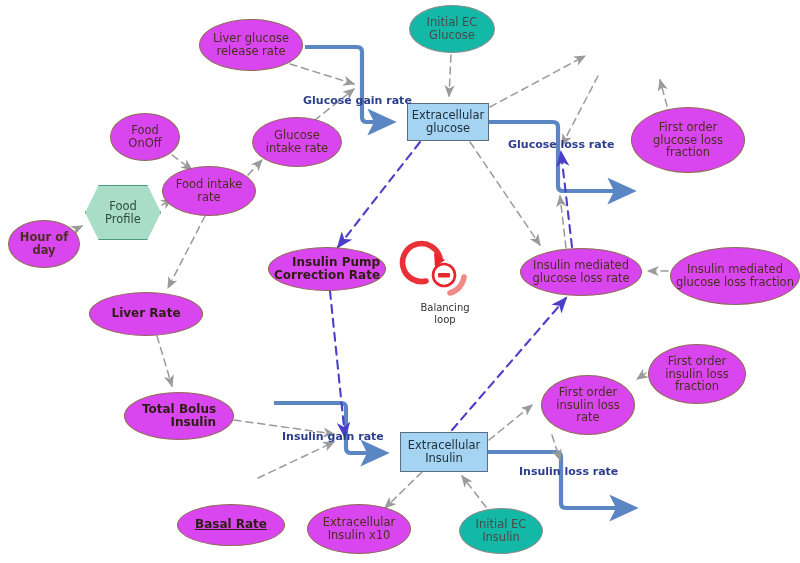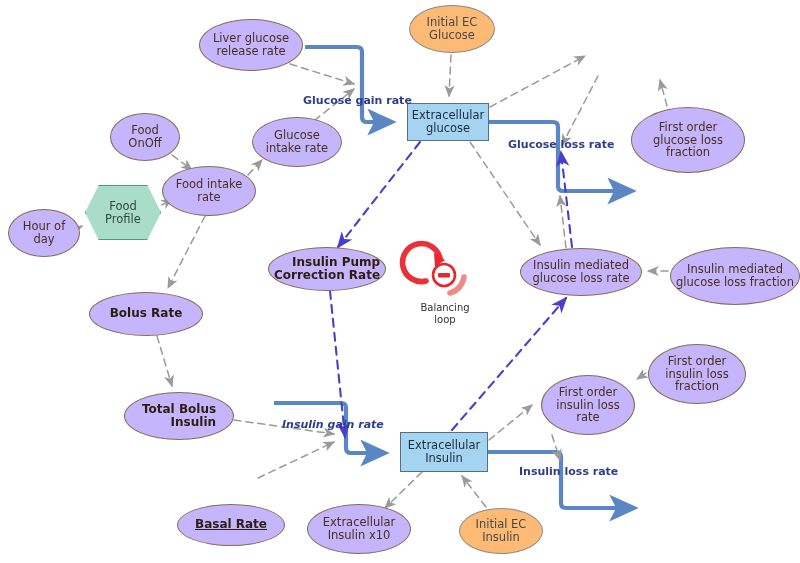"Initial EC" .ellipse-init { background: #fdba74 -> #14b8a6 }
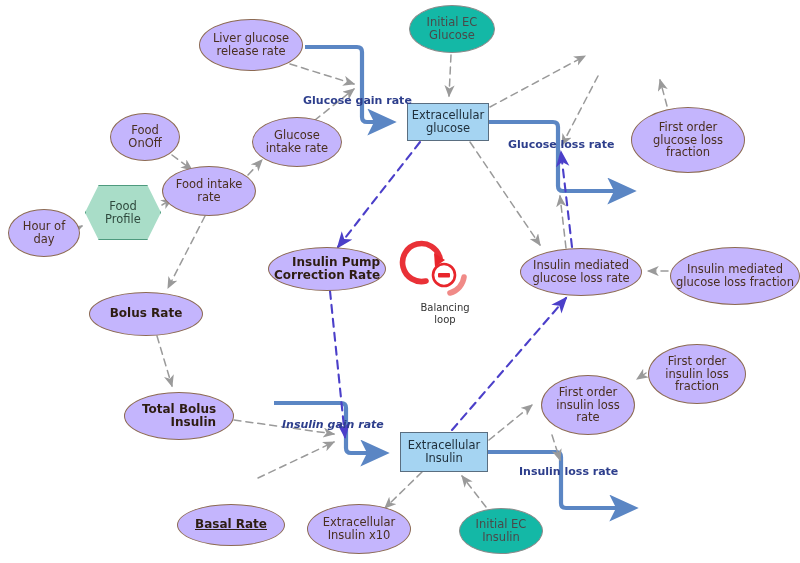"Liver glucose" .ellipse-var { background: #c4b5fd -> #d946ef }
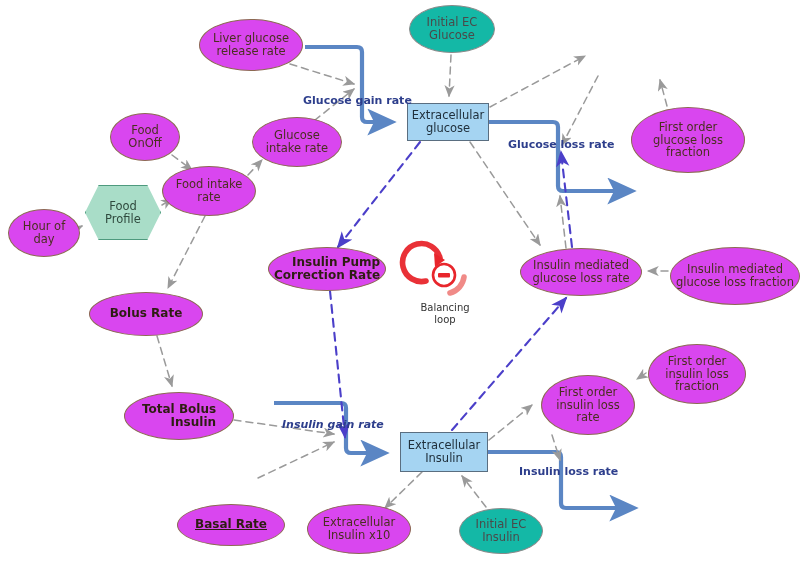"Hour of" div.node { font-weight: none -> bold; top: 209px -> 220px }
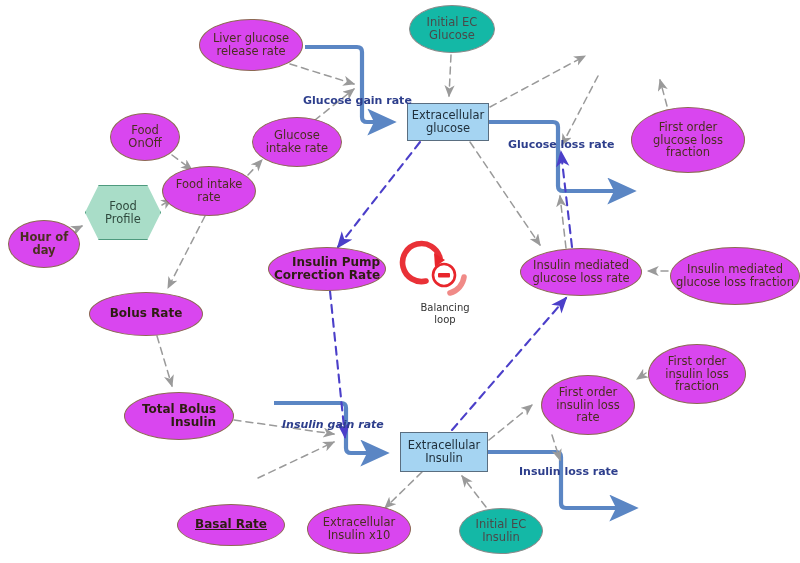"Bolus Rate" div.node { text: Bolus -> Liver }
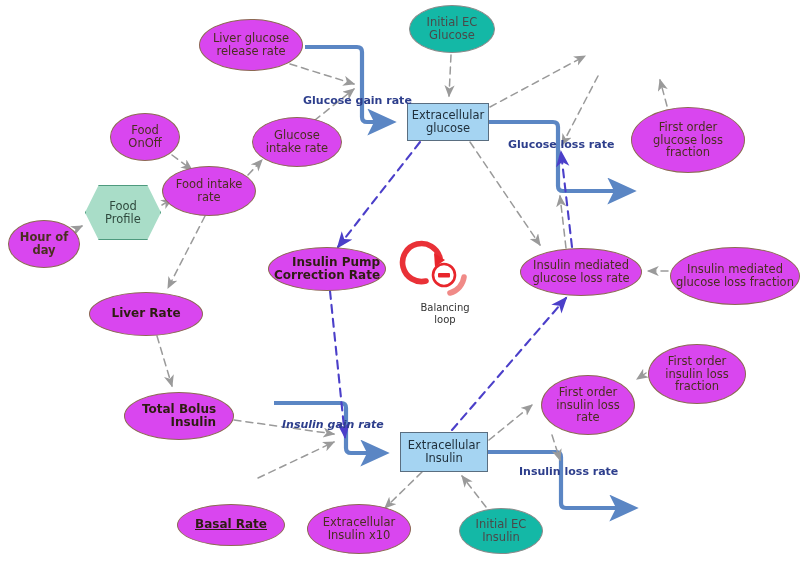"Insulin gain rate" div.flow-label { font-style: italic -> none; top: 418px -> 430px }
